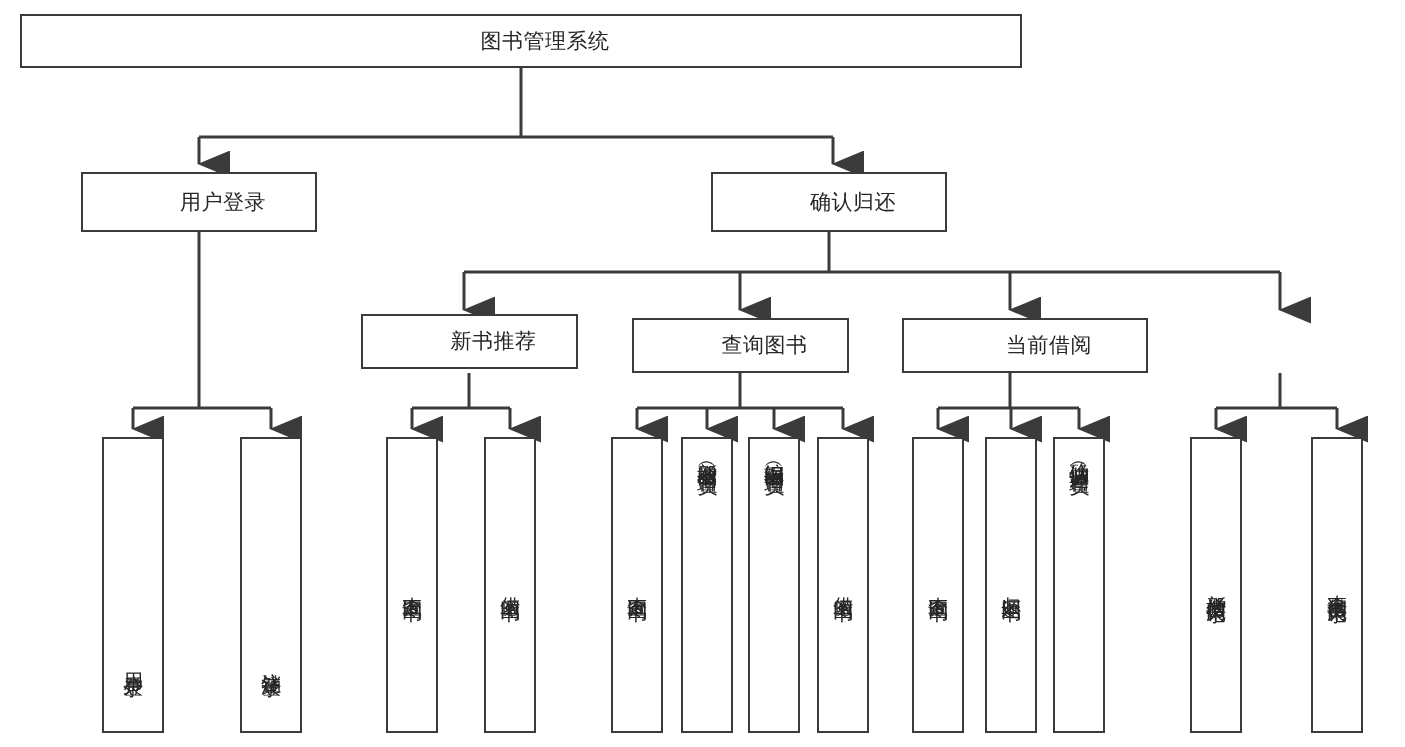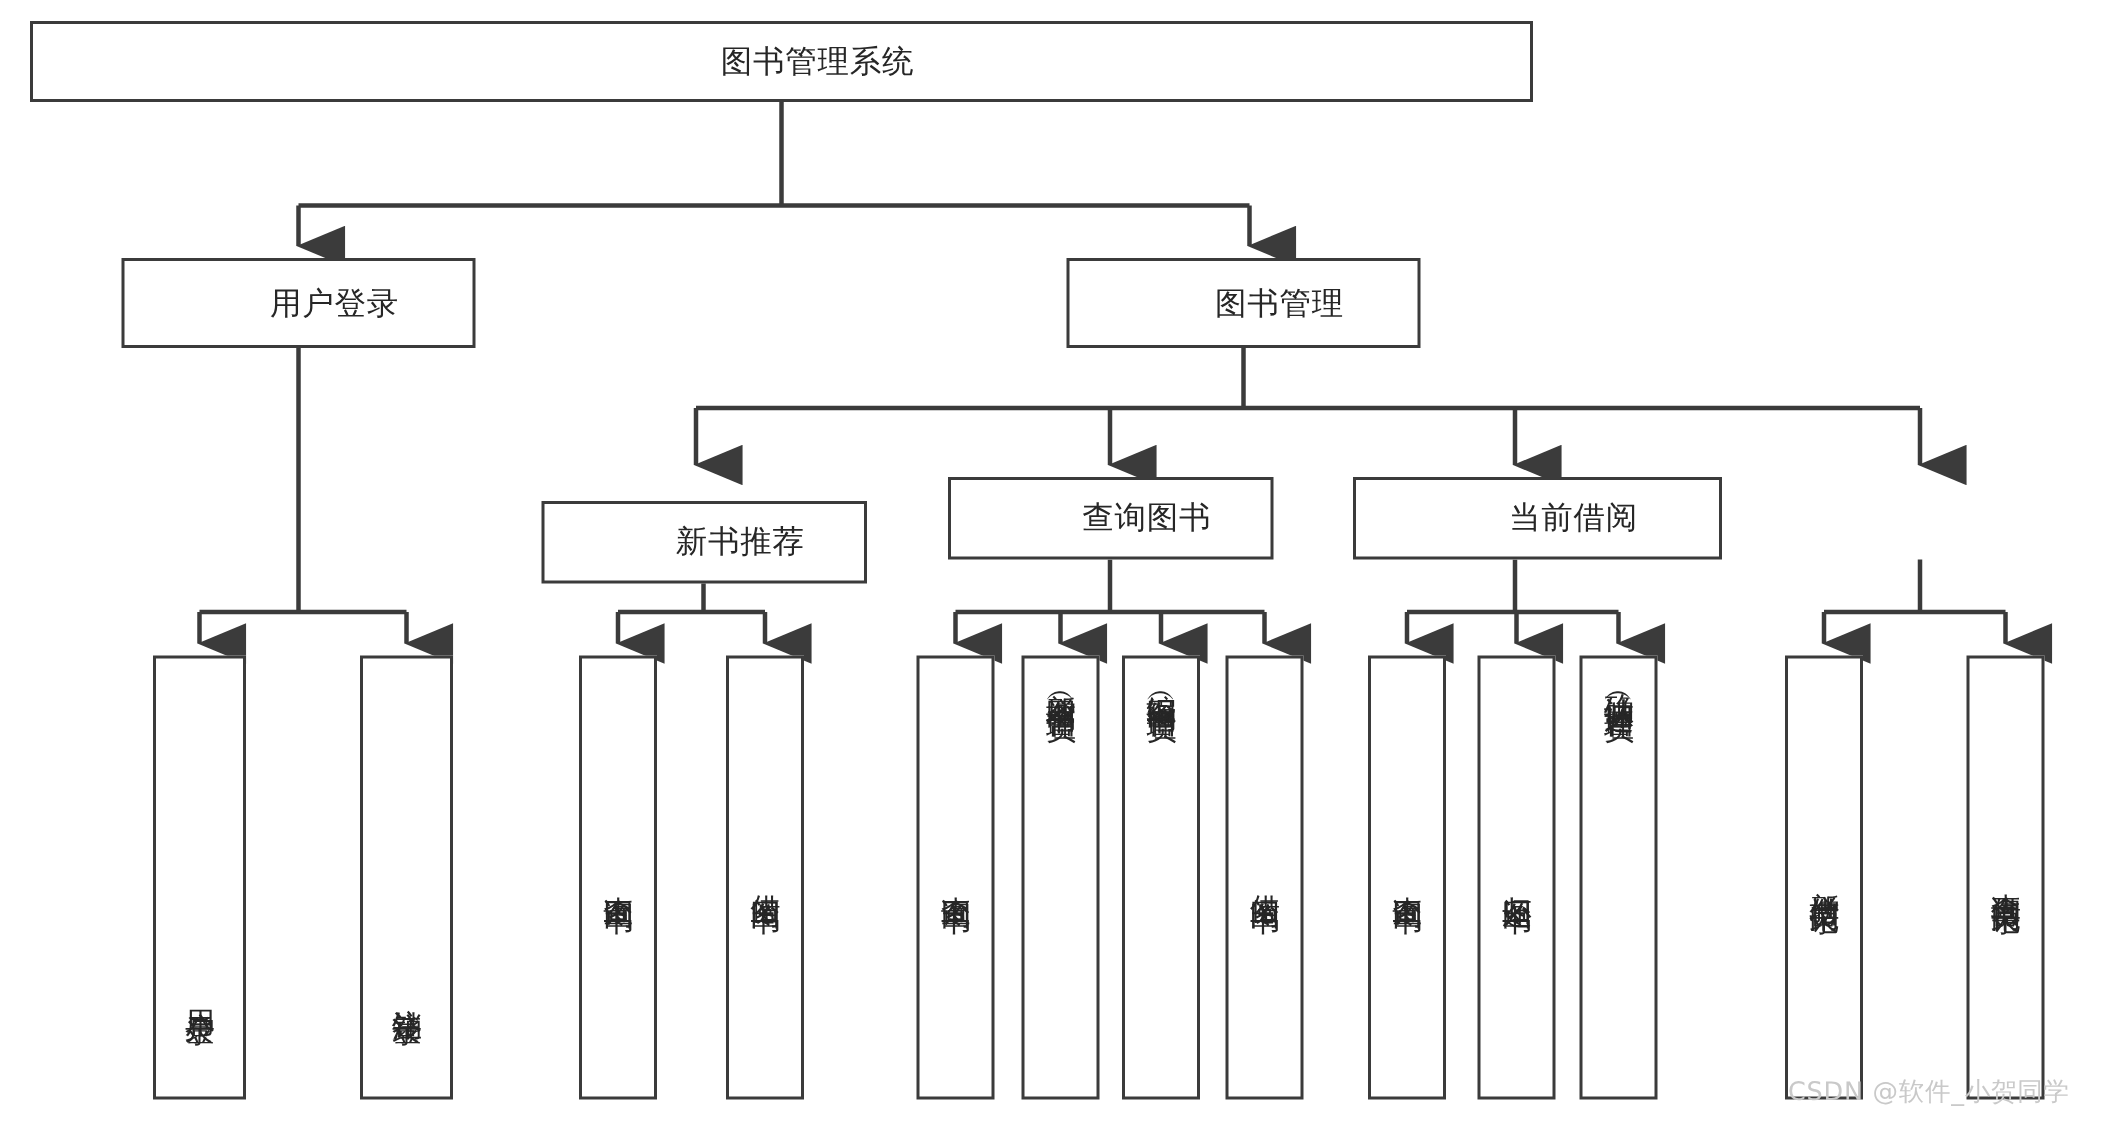"图书管理" span { text: 图书管理 -> 确认归还 }
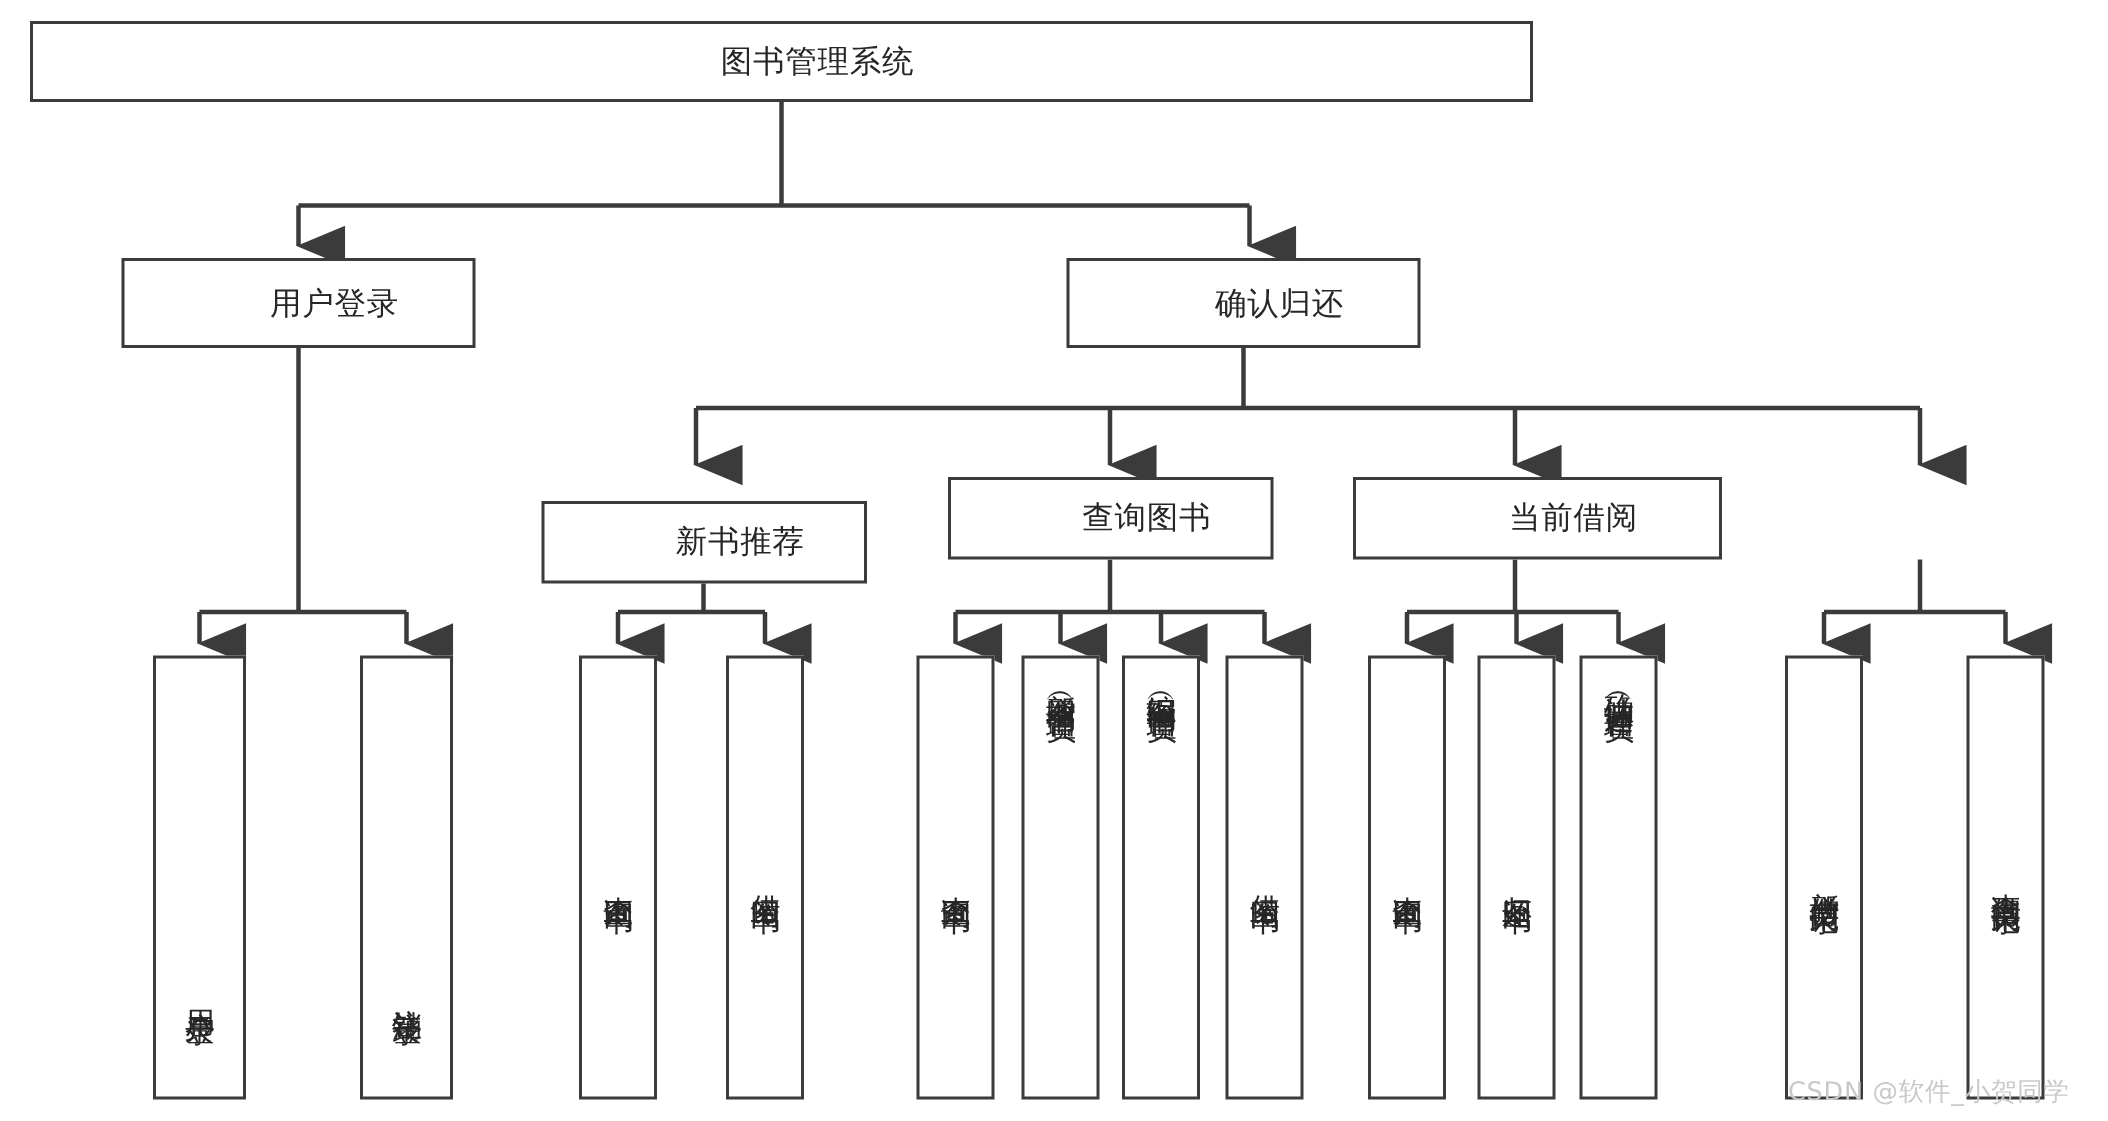"新书推荐" div.node { top: 334px -> 314px }
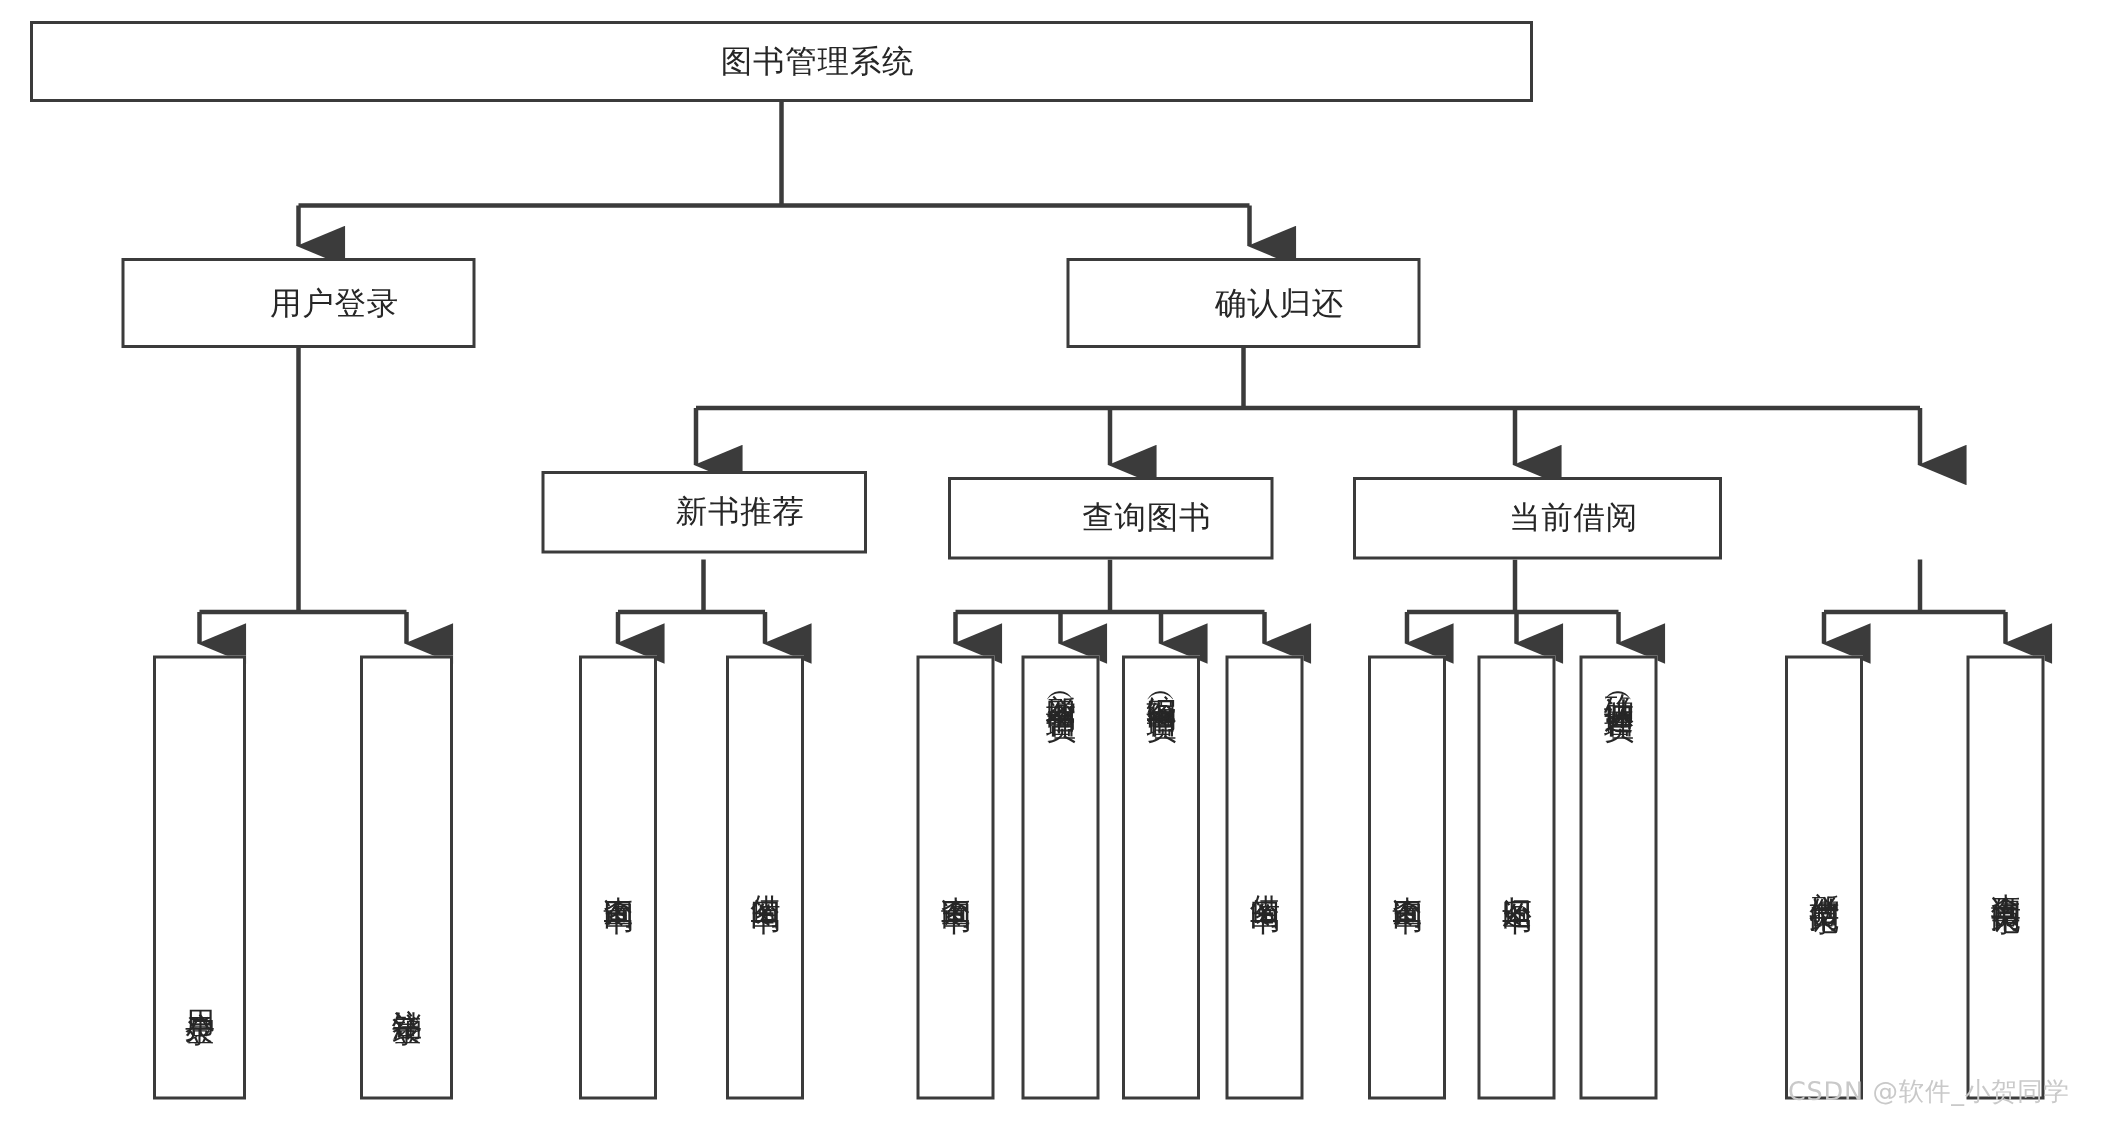"CSDN @软件_小贺同学" div.watermark { html: <div>CSDN @软件_小贺同学</div> -> none }
